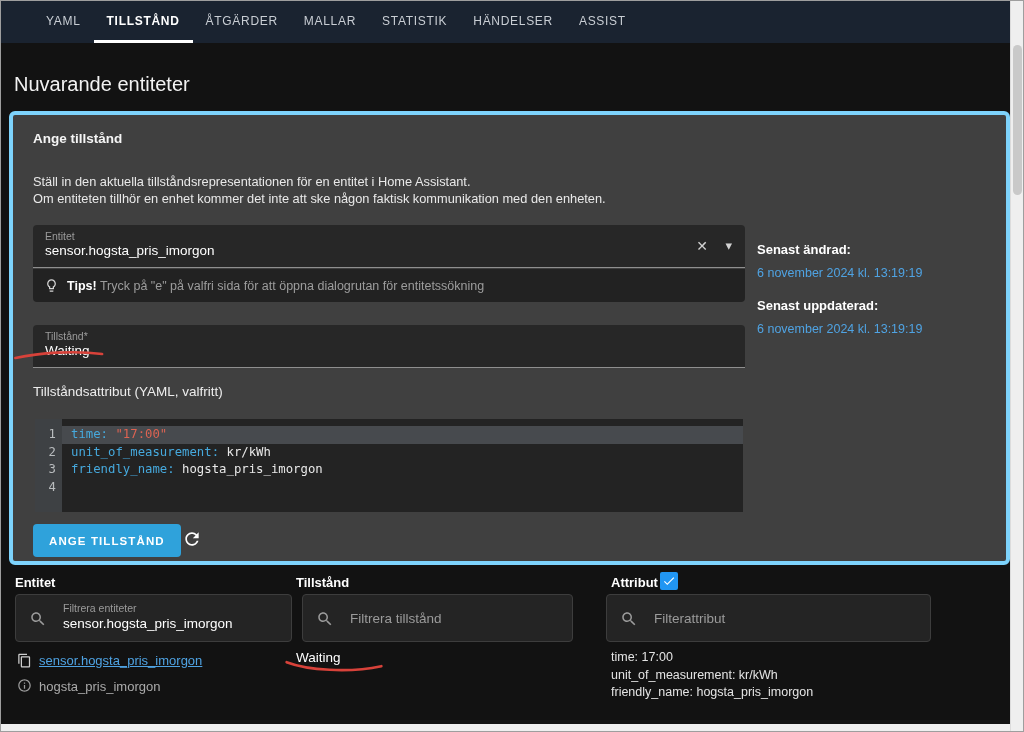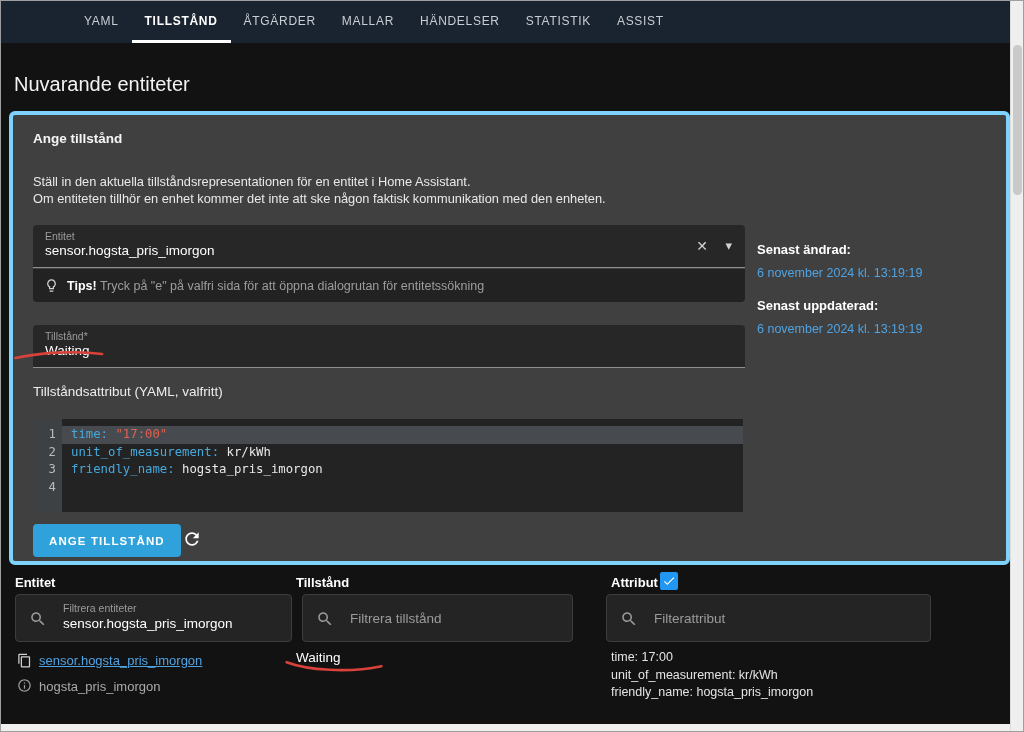"YAML" .topnav { padding-left: 70px -> 32px }
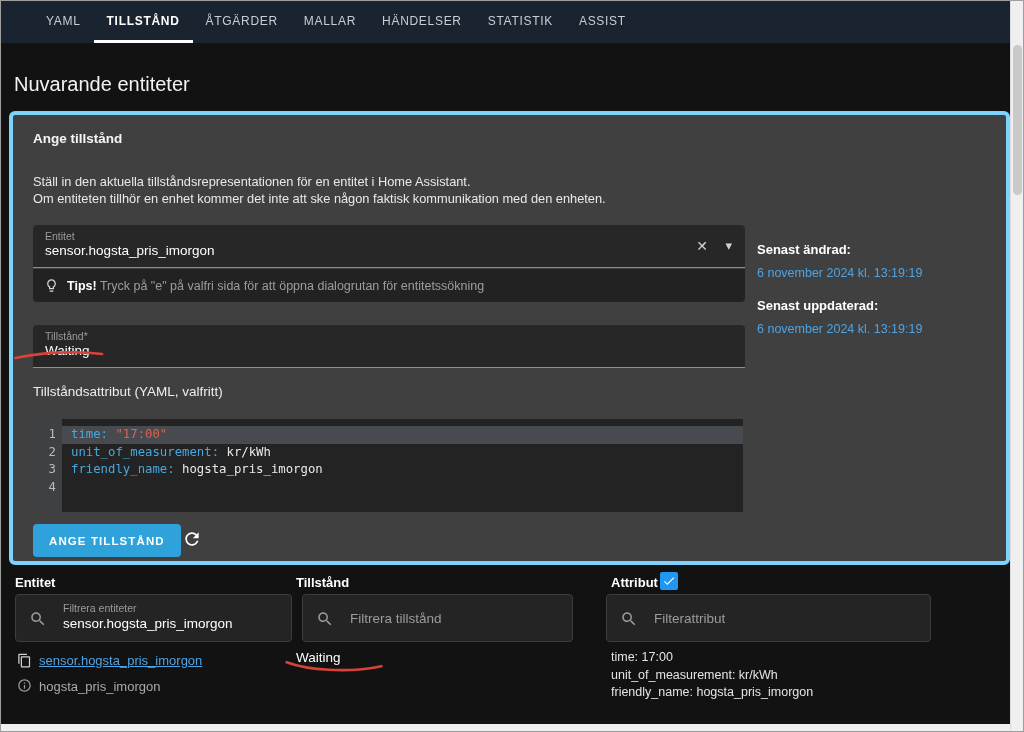"HÄNDELSER" div.tab { order: before "STATISTIK" -> after "STATISTIK" }
